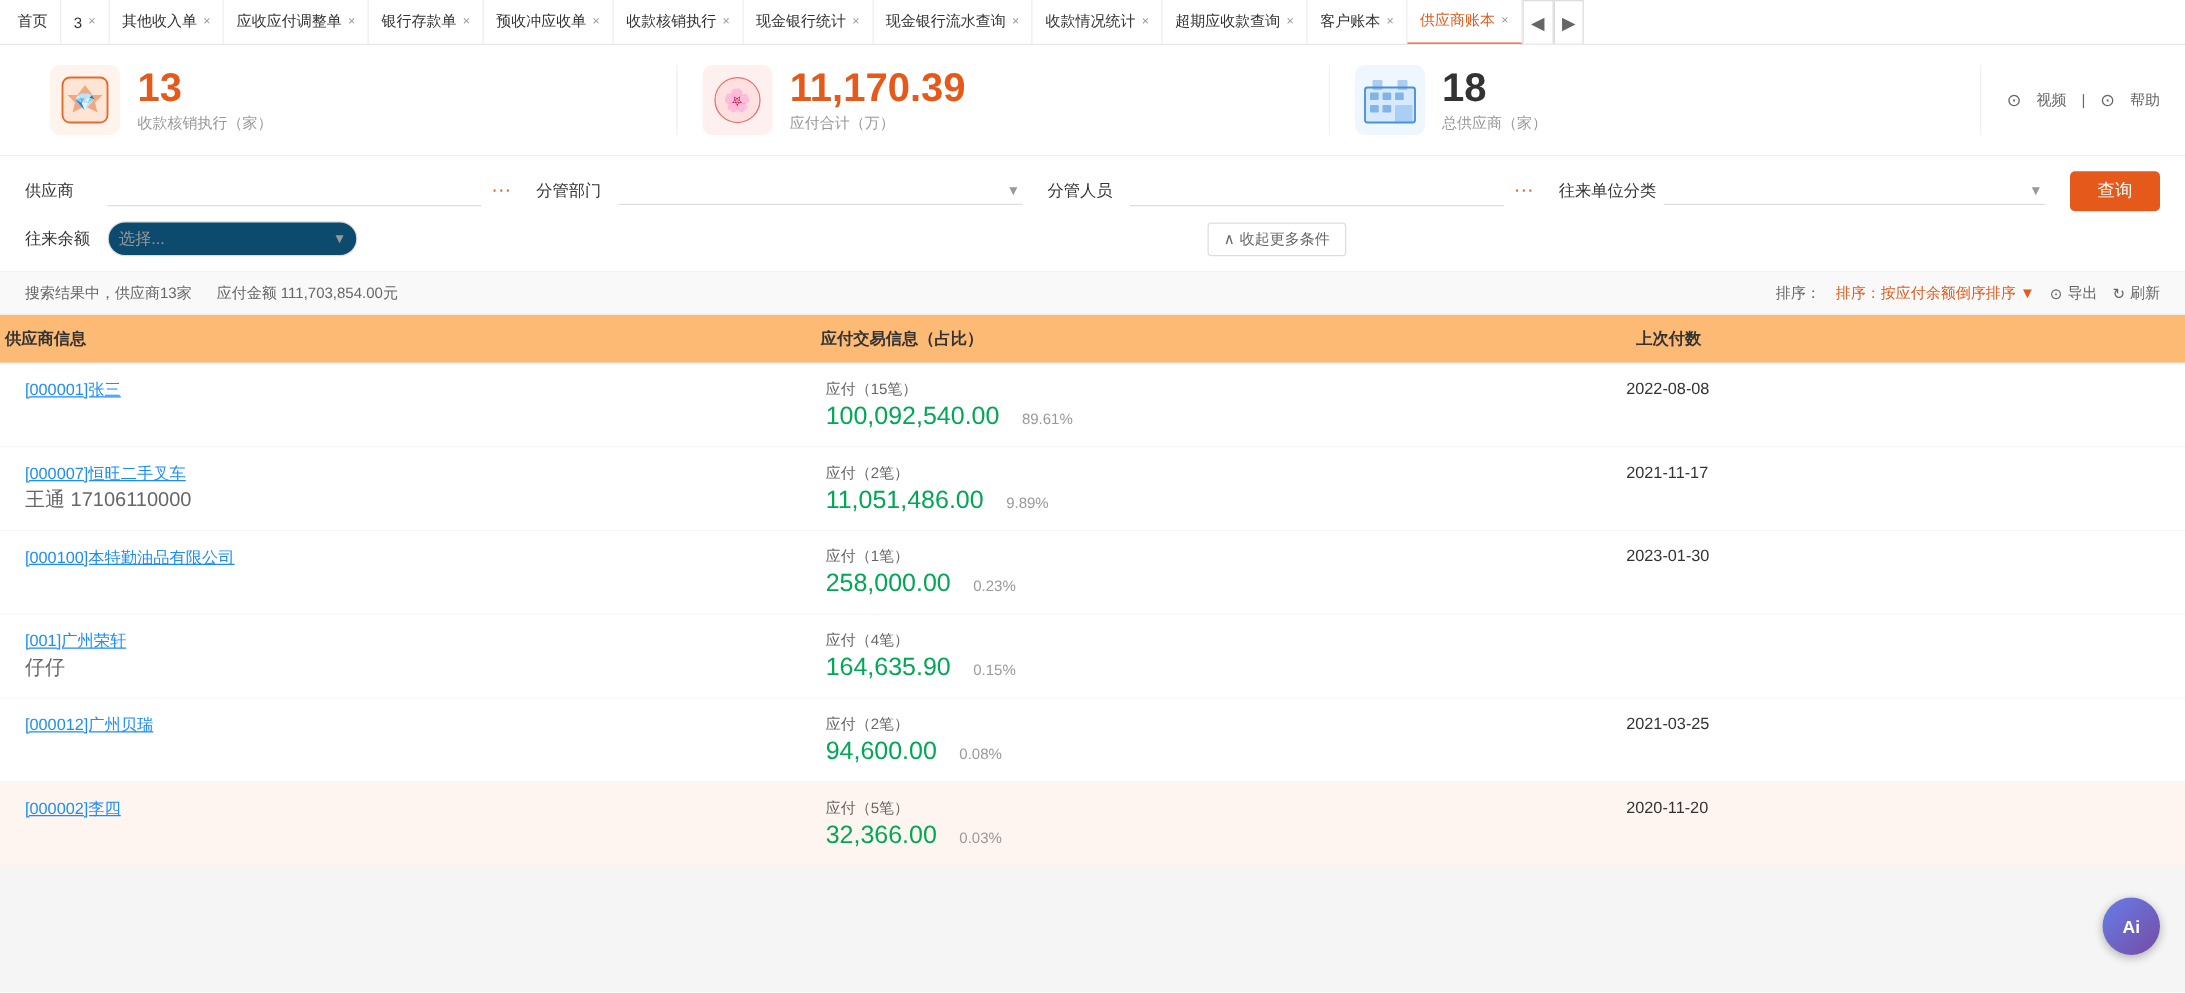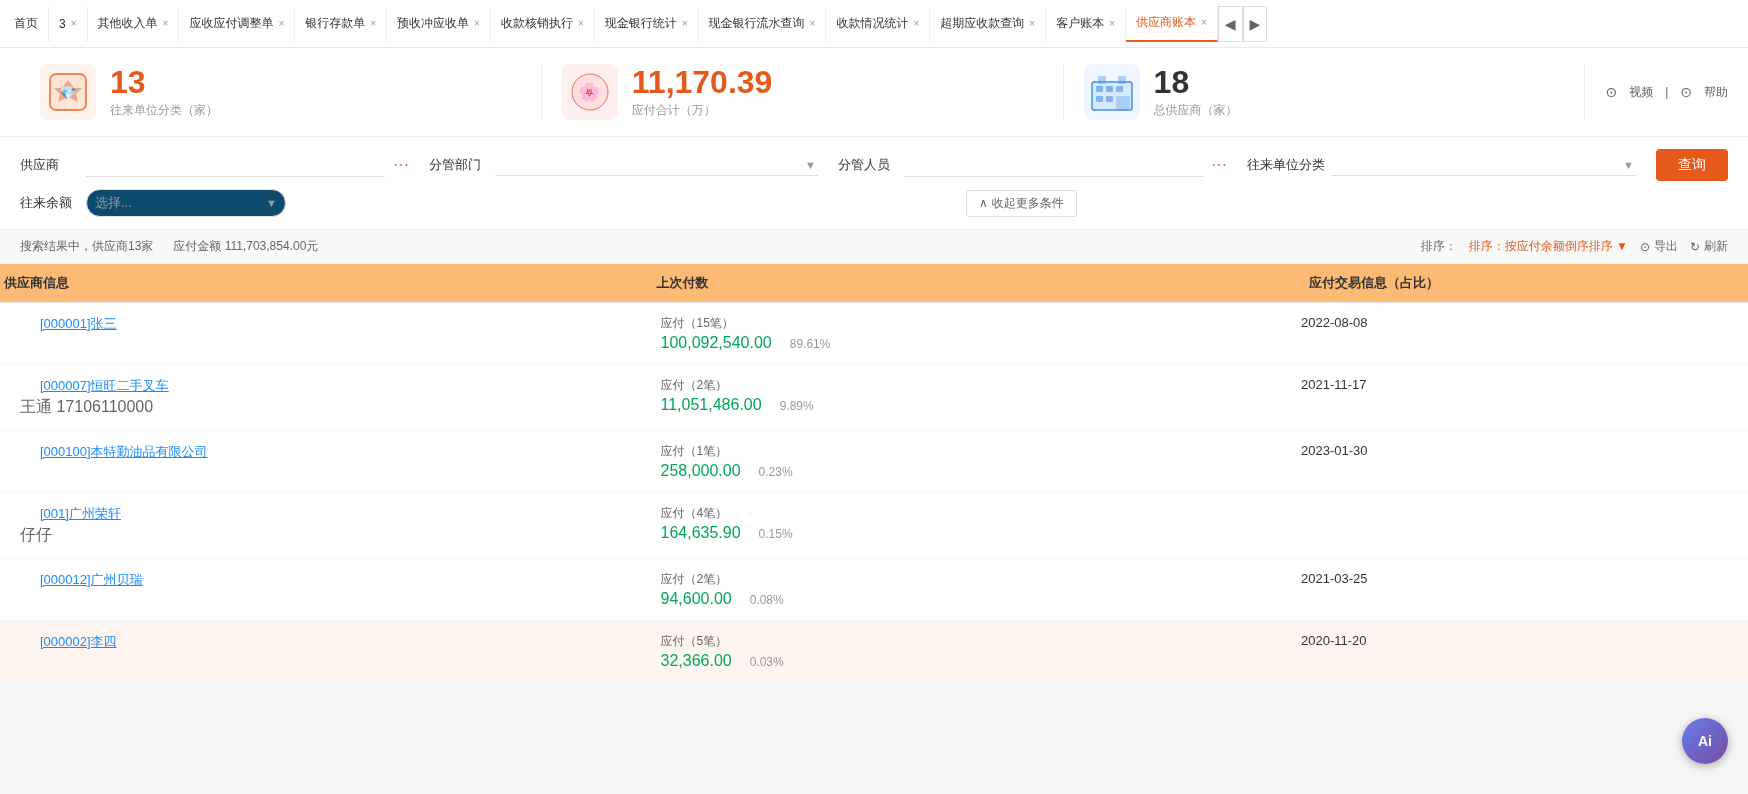"首页" .top-nav { height: 48px -> 36px }
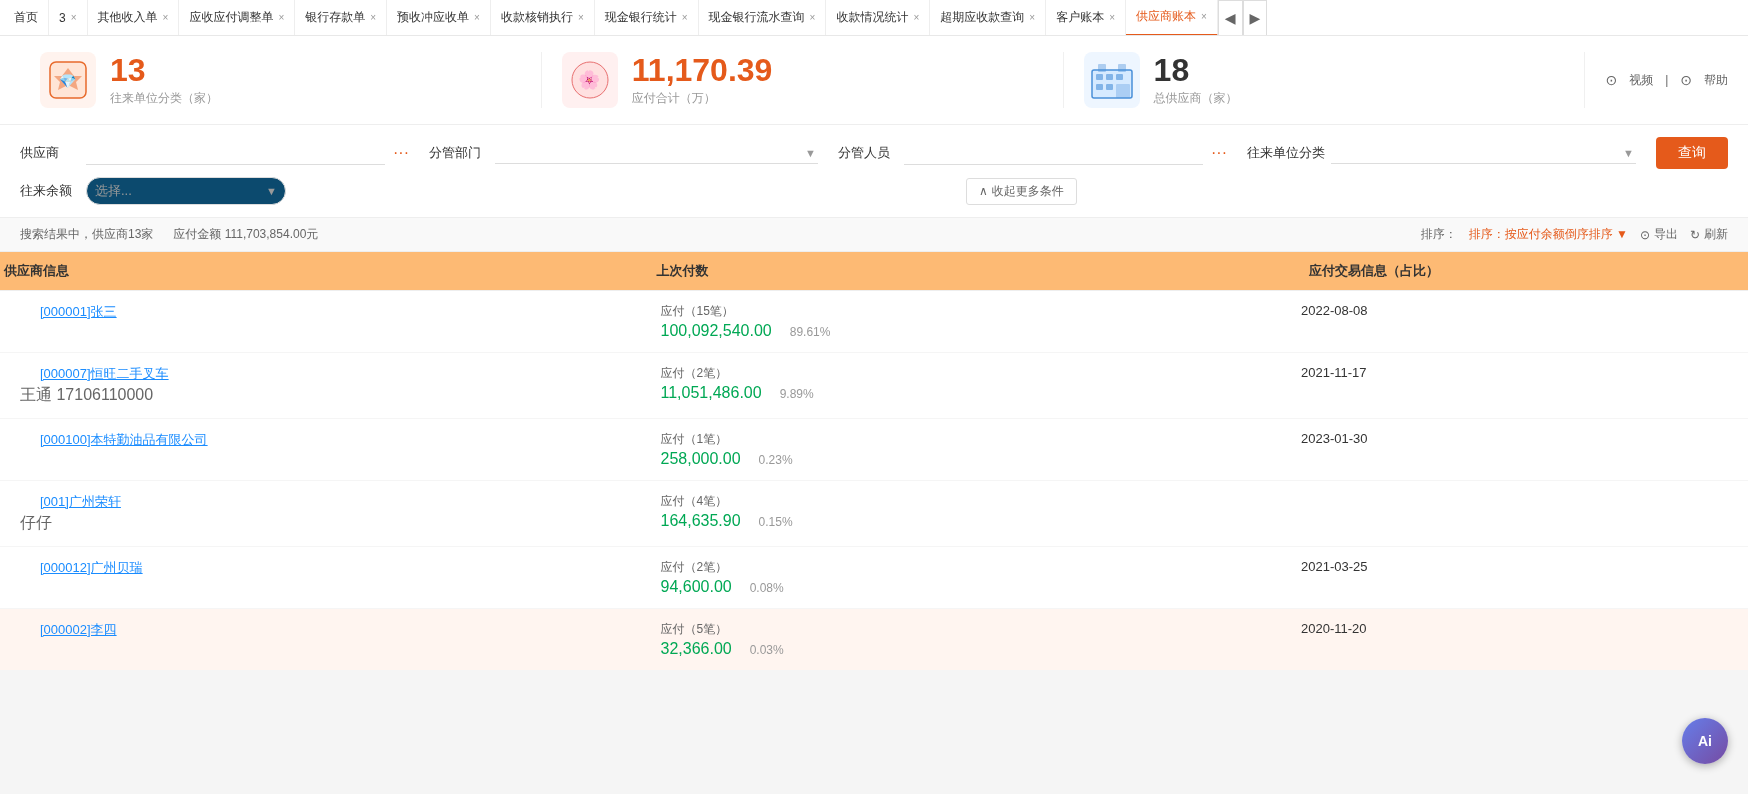"往来单位分类（家）" div.label { text: 往来单位分类 -> 收款核销执行 }
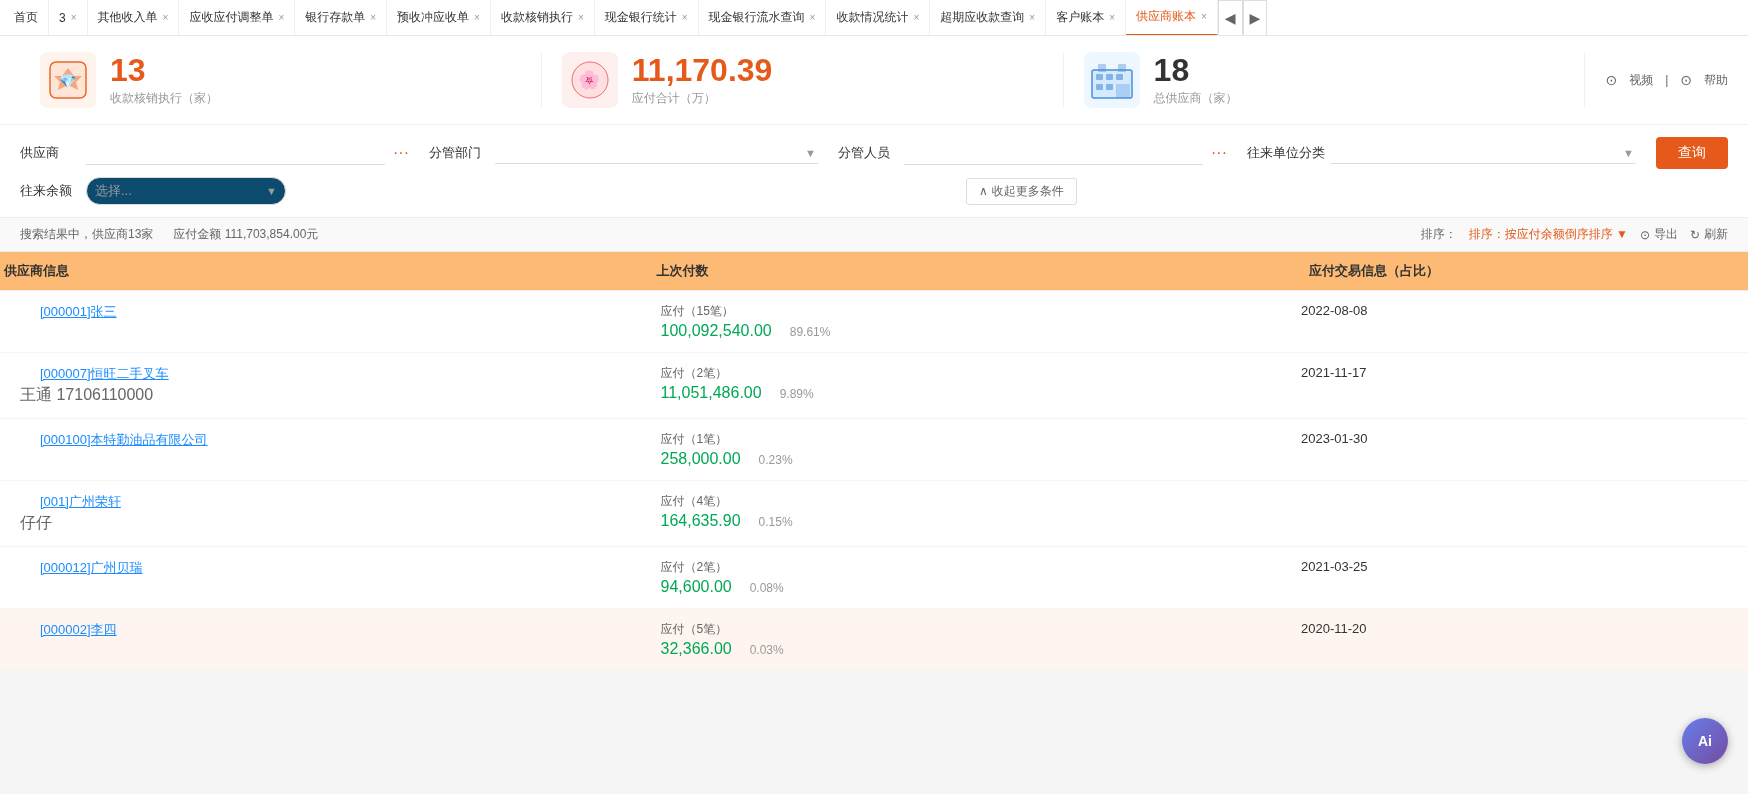"上次付数" div { order: before "应付交易信息（占比）" -> after "应付交易信息（占比）" }
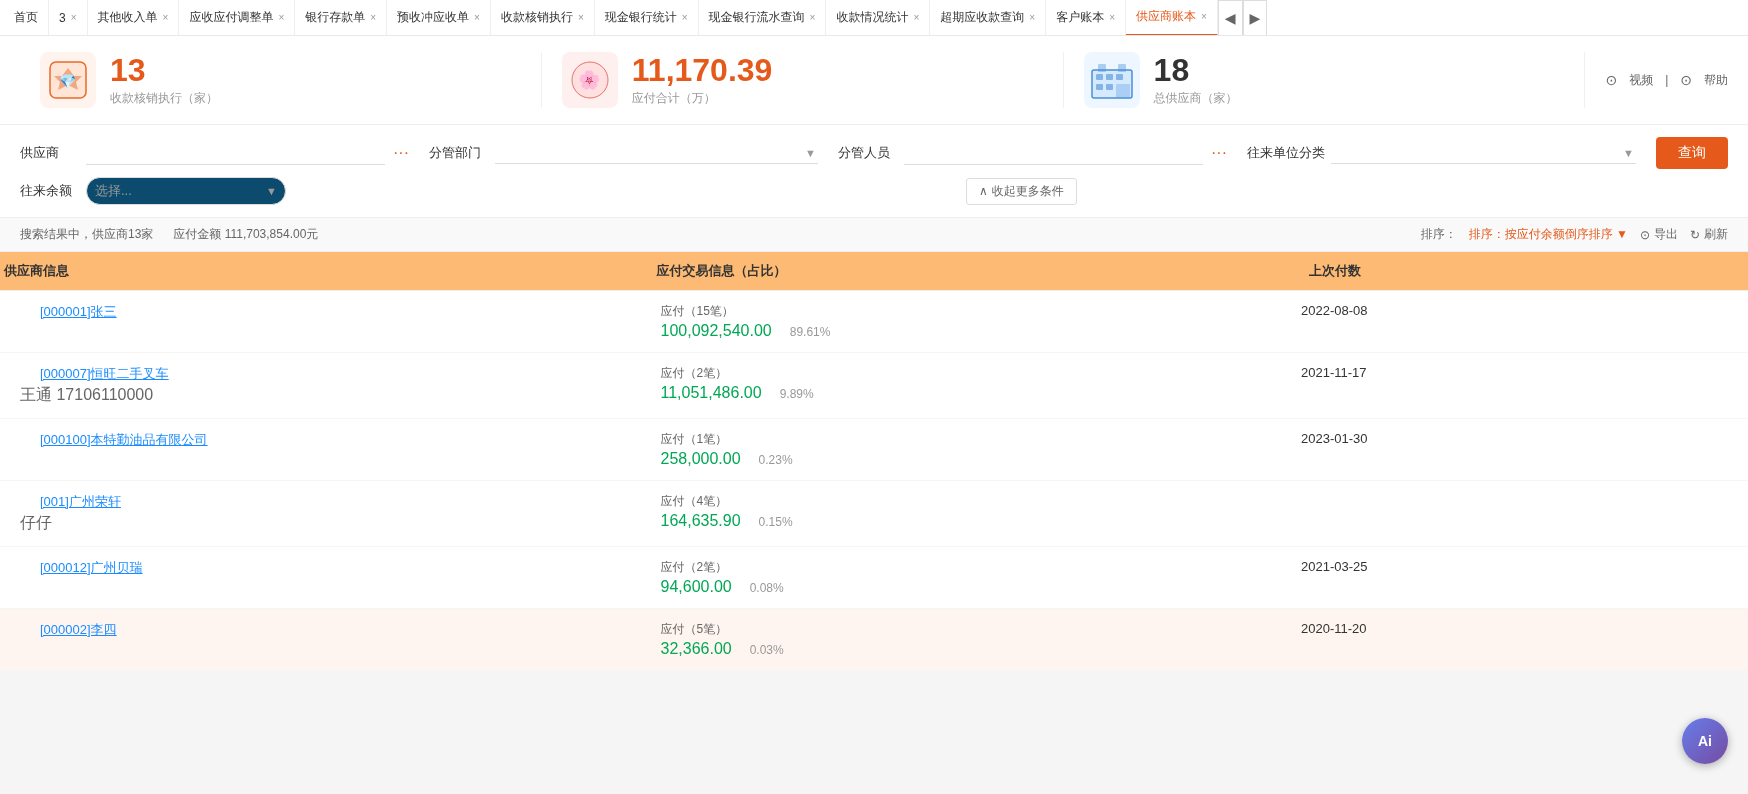"[000001]张三" .supplier-name { margin-left: 20px -> none }
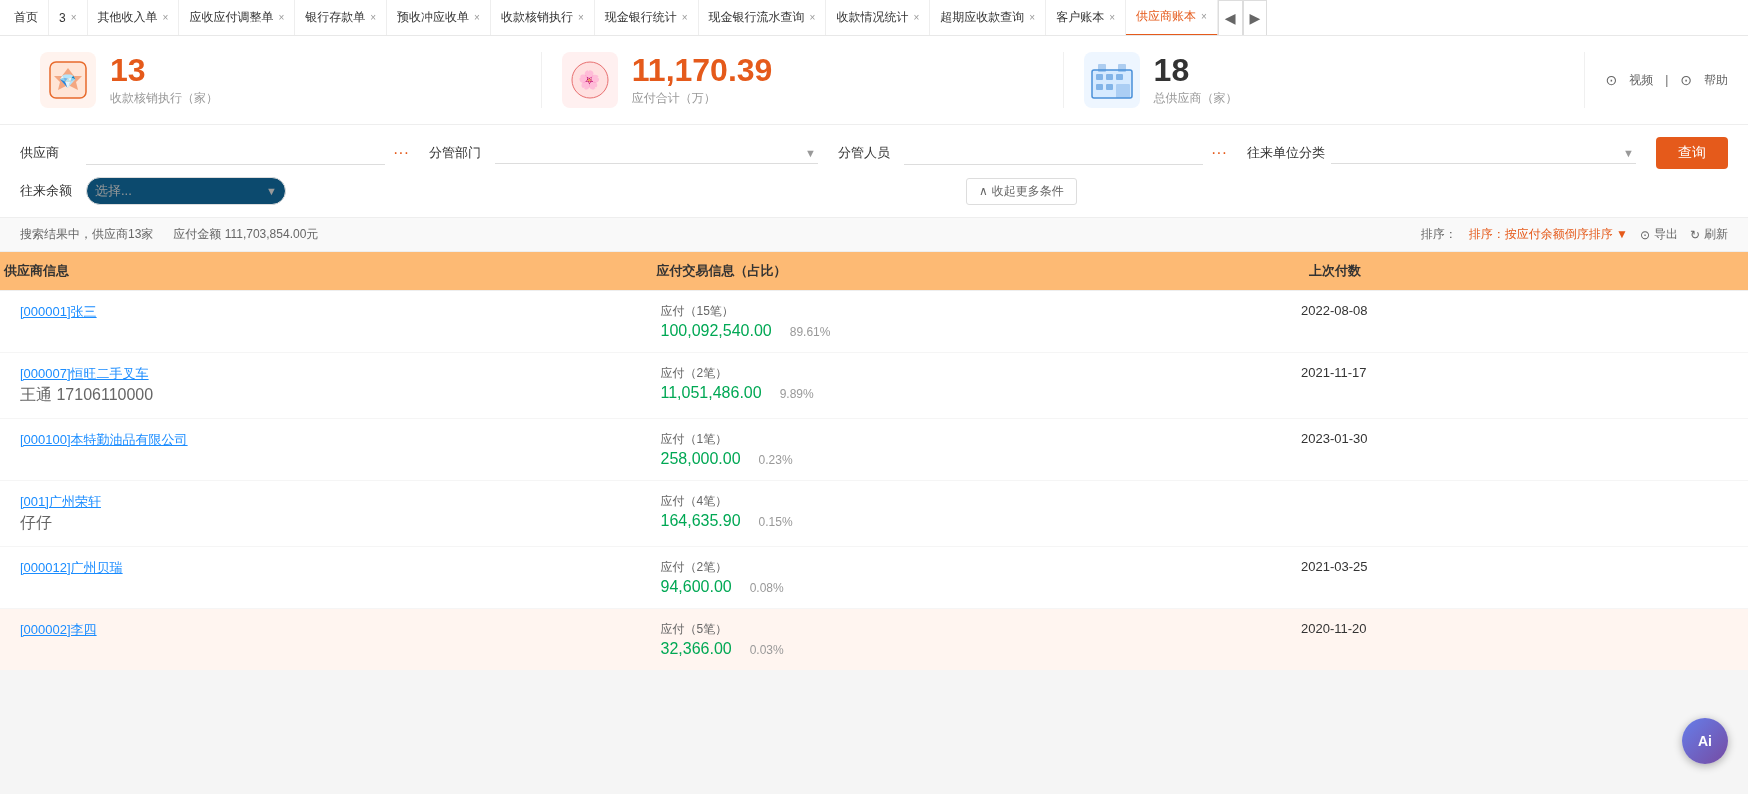"100,092,540.00" .txn-amount { font-size: 16px -> 20px }
